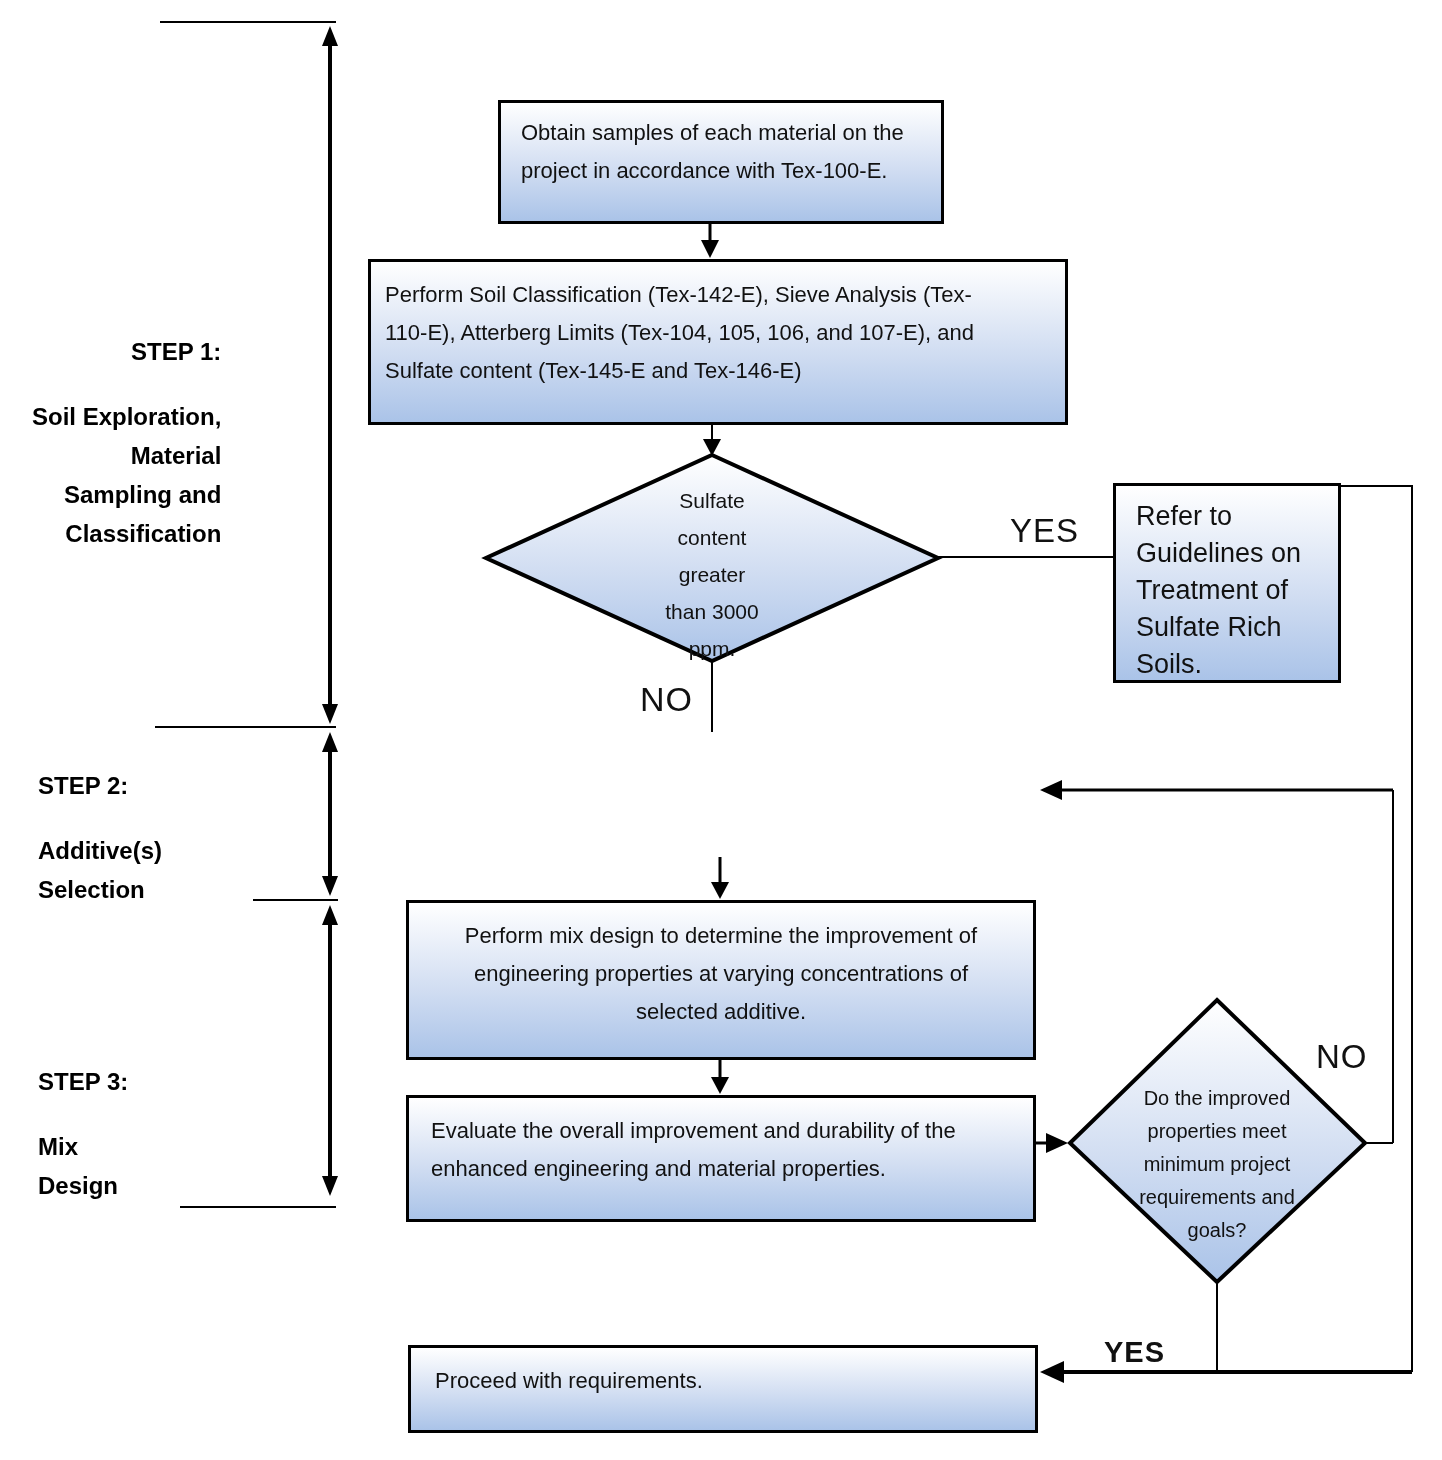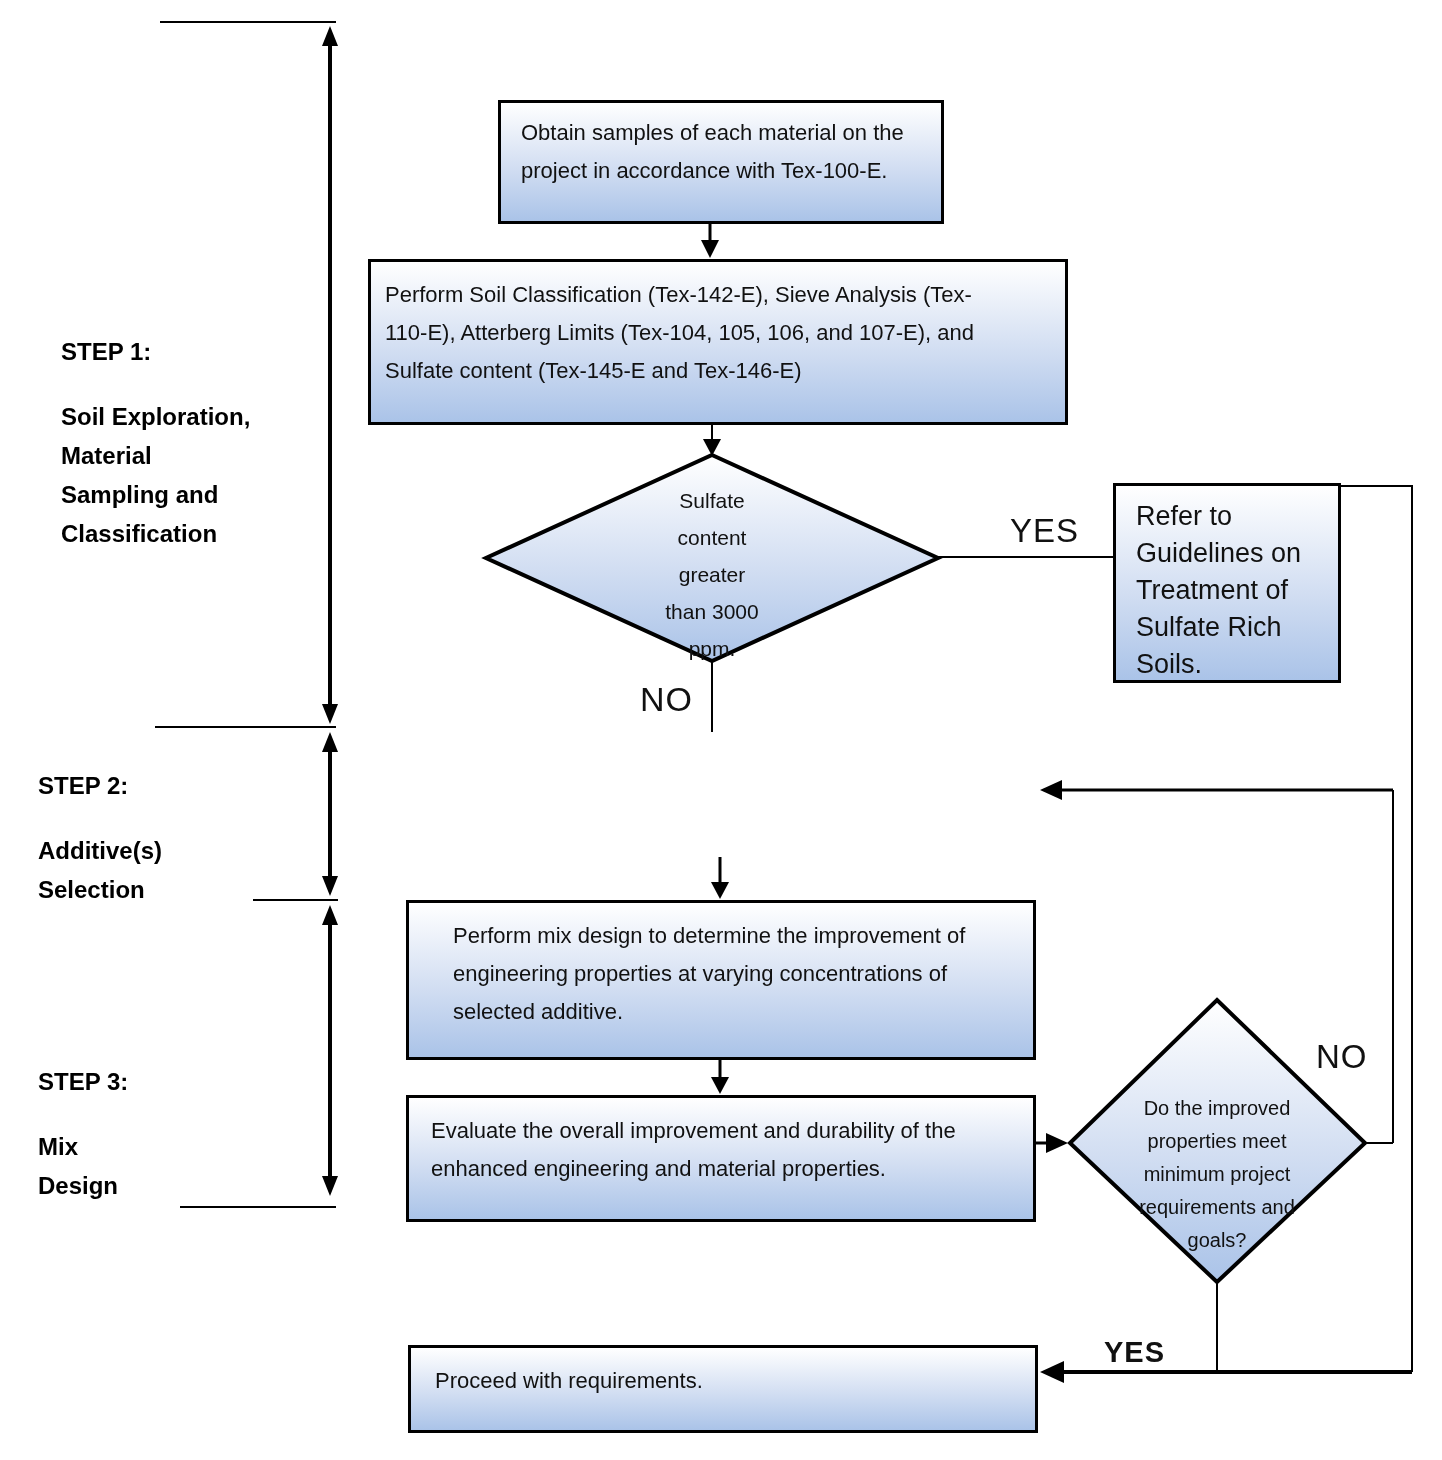"STEP 1:" div.step { left: 61px -> 32px; text-align: none -> right }
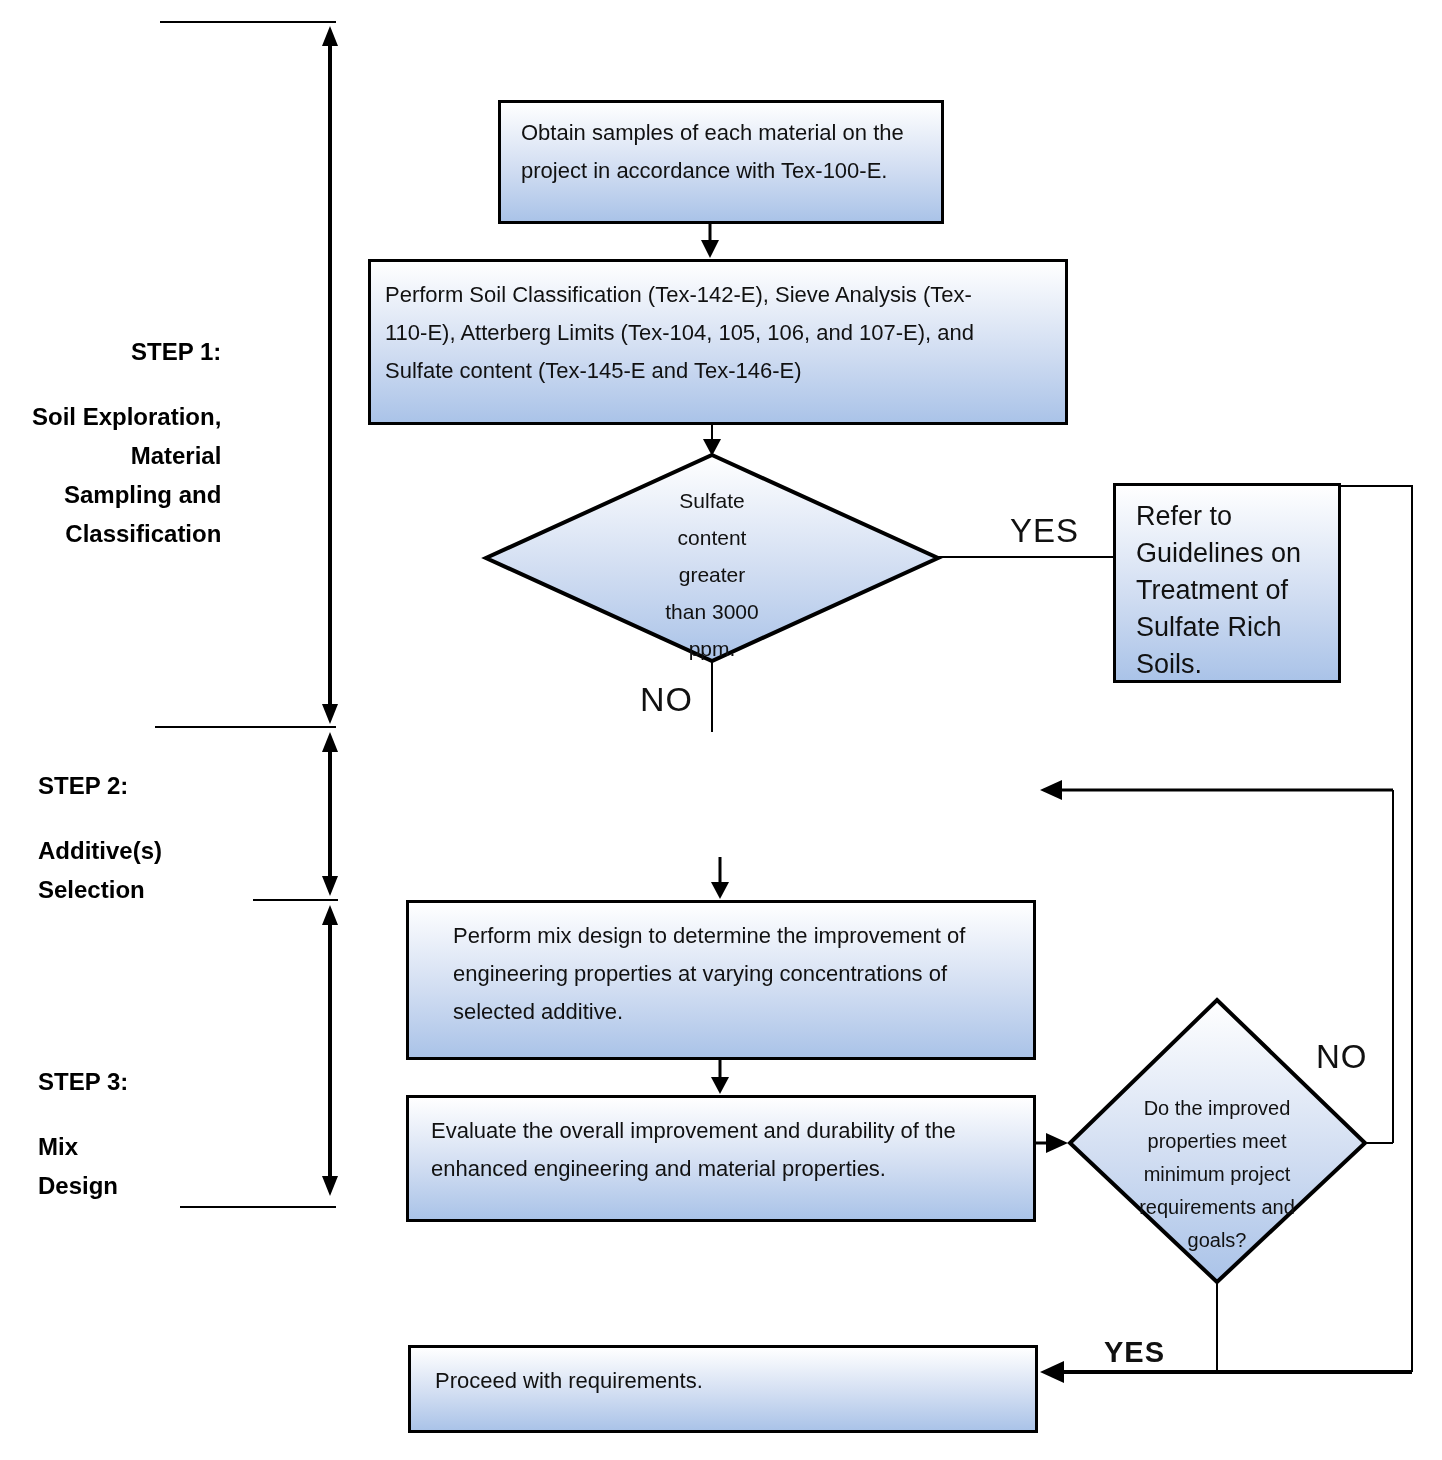"Perform mix design to determine" .box-mix { text-align: left -> center }
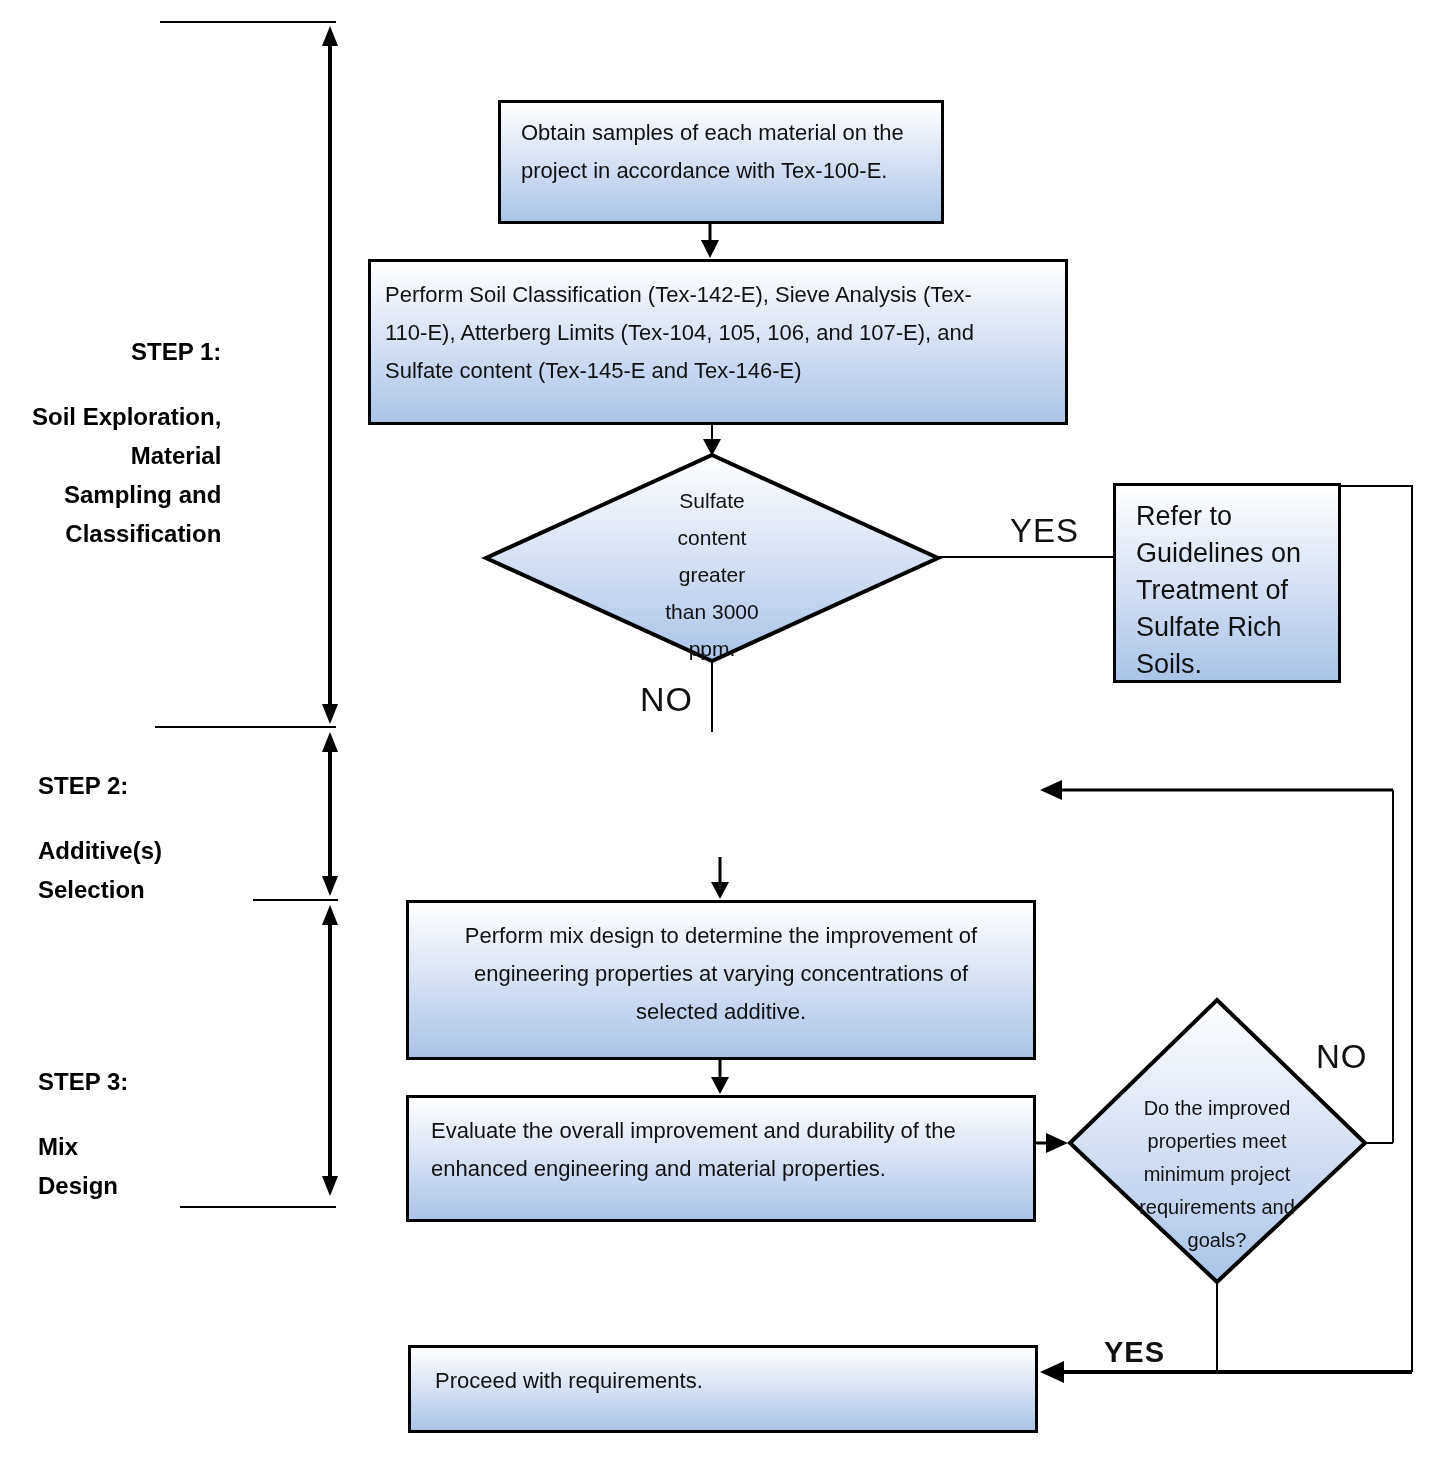"Do the improved properties meet" .diamond2-text { margin-top: 10px -> none }
